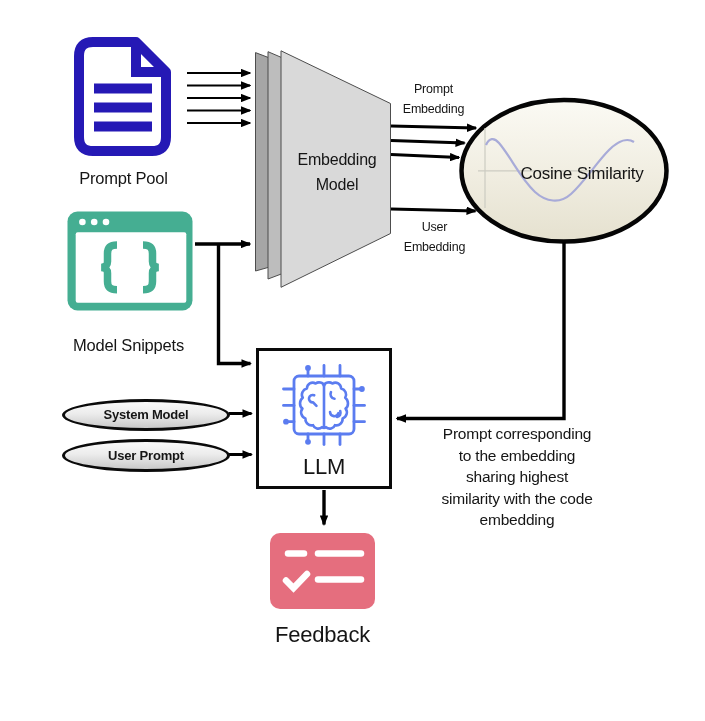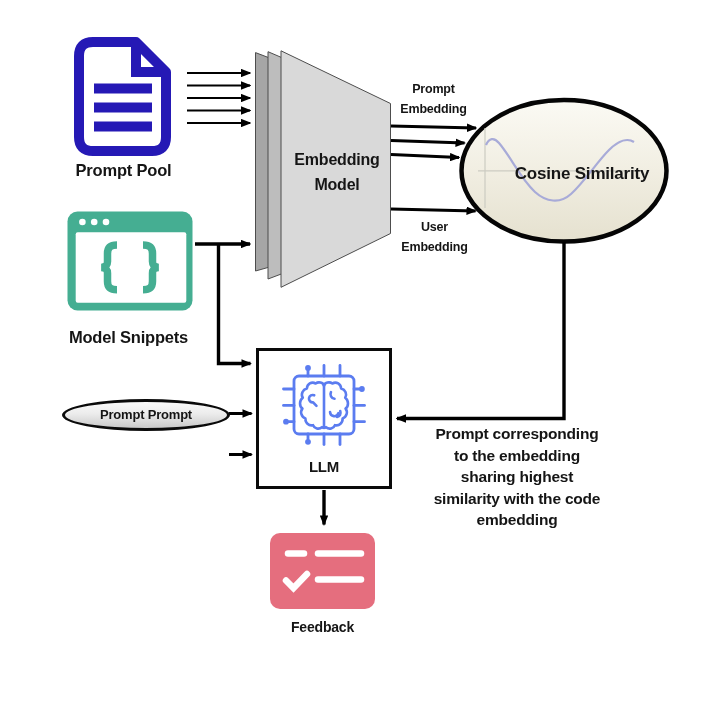"Prompt" .lbl { font-weight: 700 -> 400 }
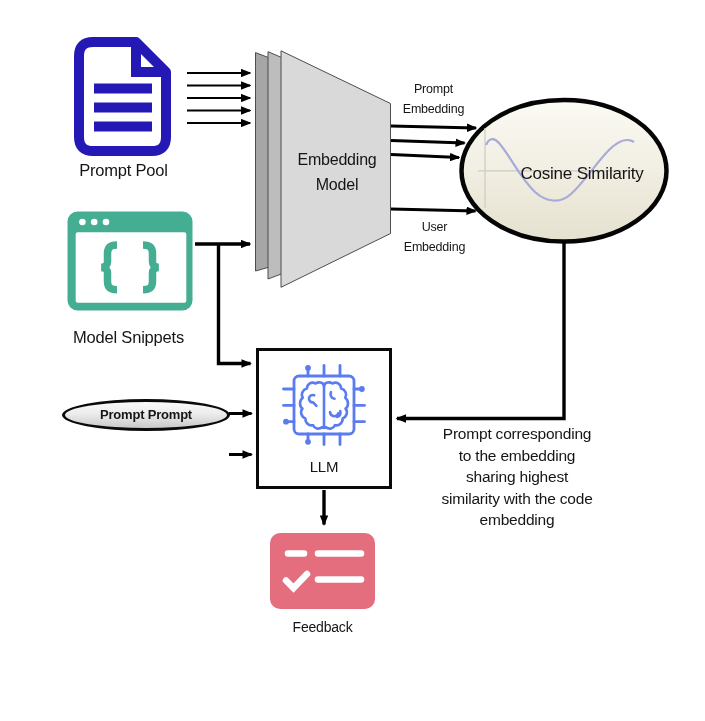"Prompt Pool" .lbl-node { margin-top: none -> 8px }
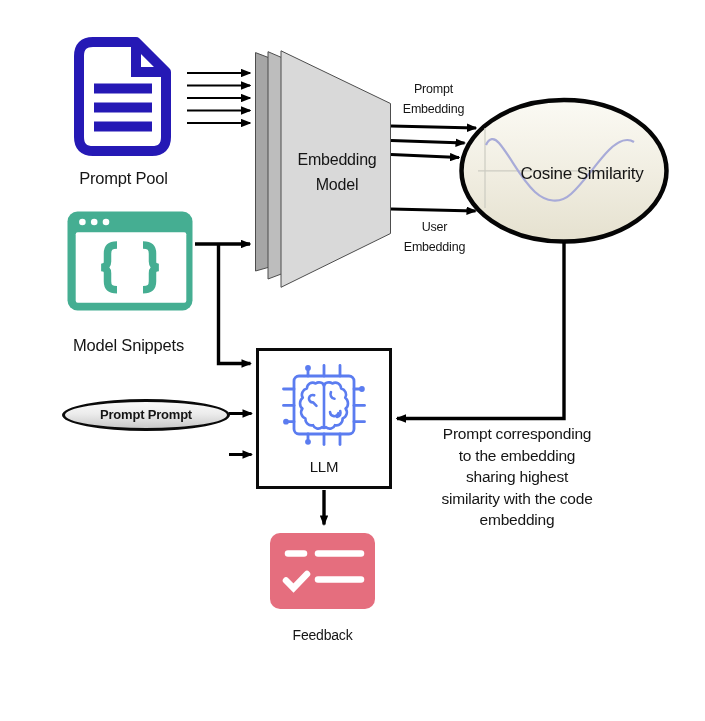"Prompt Prompt" span { text: Prompt Prompt -> System Model }
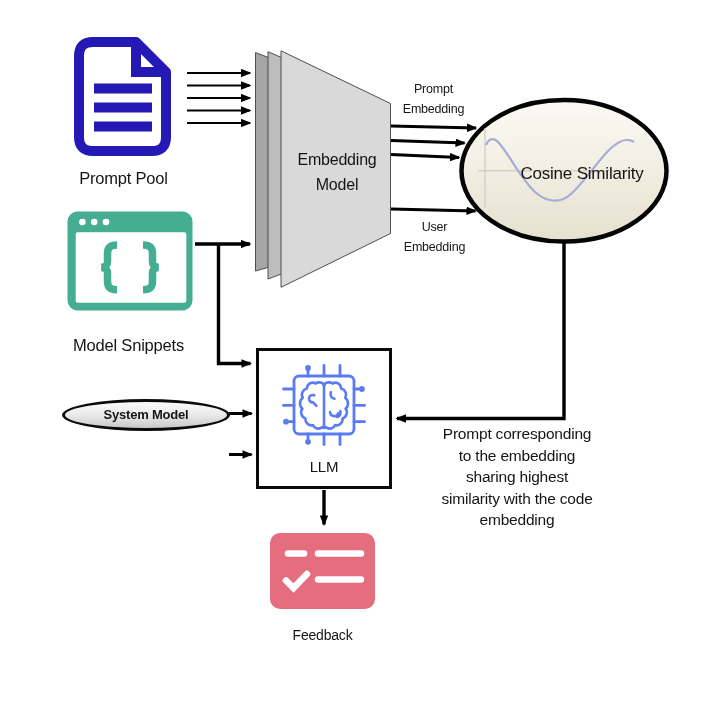"User Prompt" div.pill { html: none -> <div> <span>User Prompt</span> </div> }
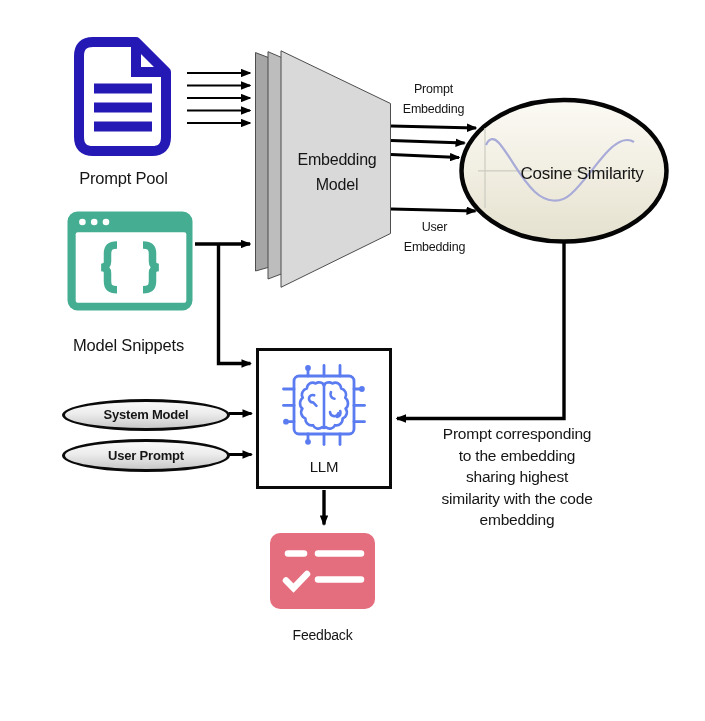"LLM" .lbl-llm { font-size: 15px -> 22px }
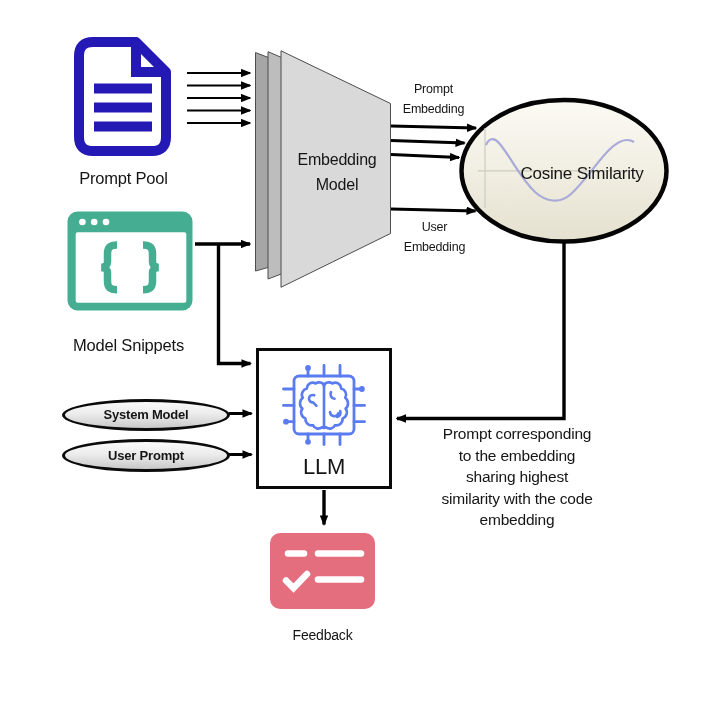"Feedback" div.lbl { font-size: 14px -> 22px }
